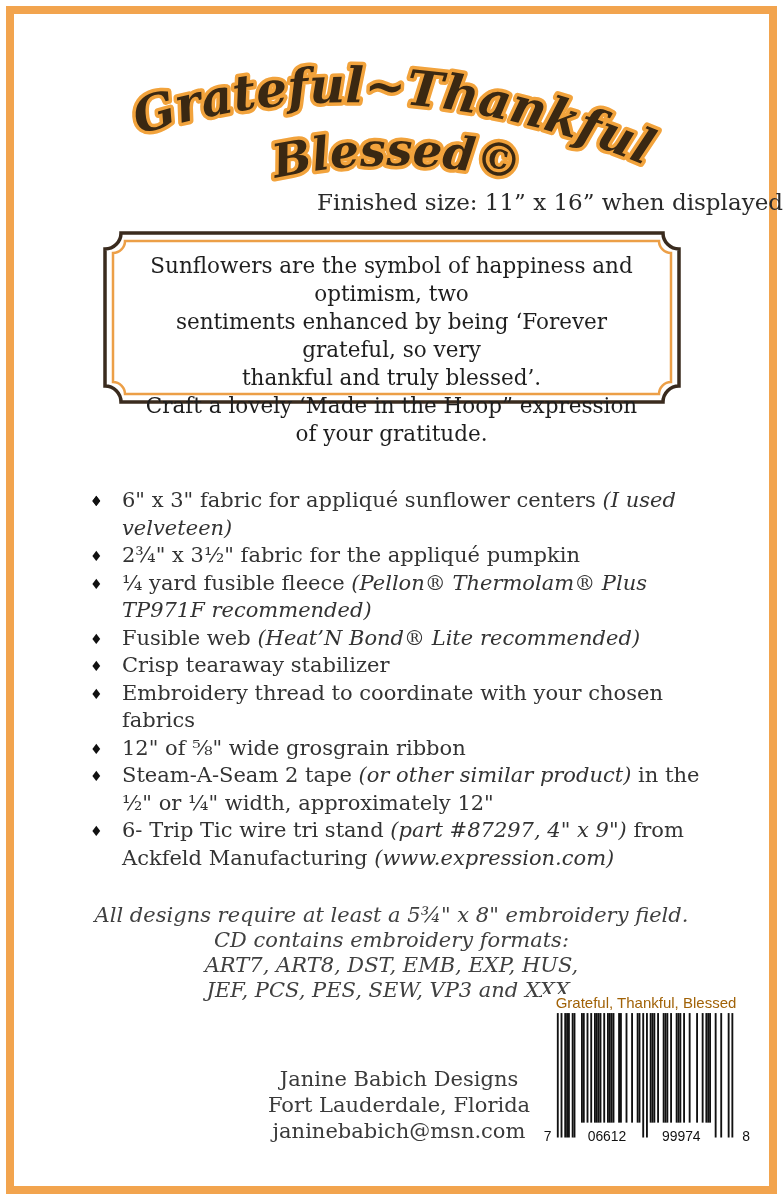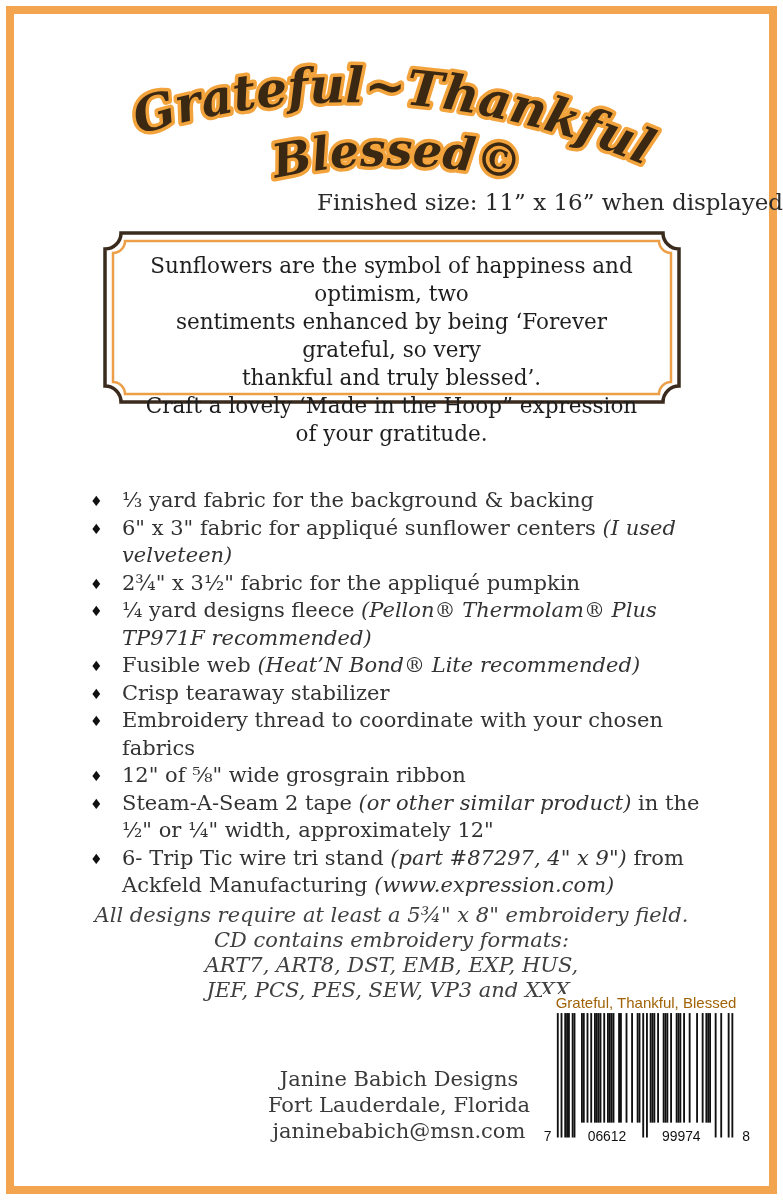"⅓ yard fabric for the" span { html: <span>⅓ yard fabric for the background &amp; backing</span> -> none }
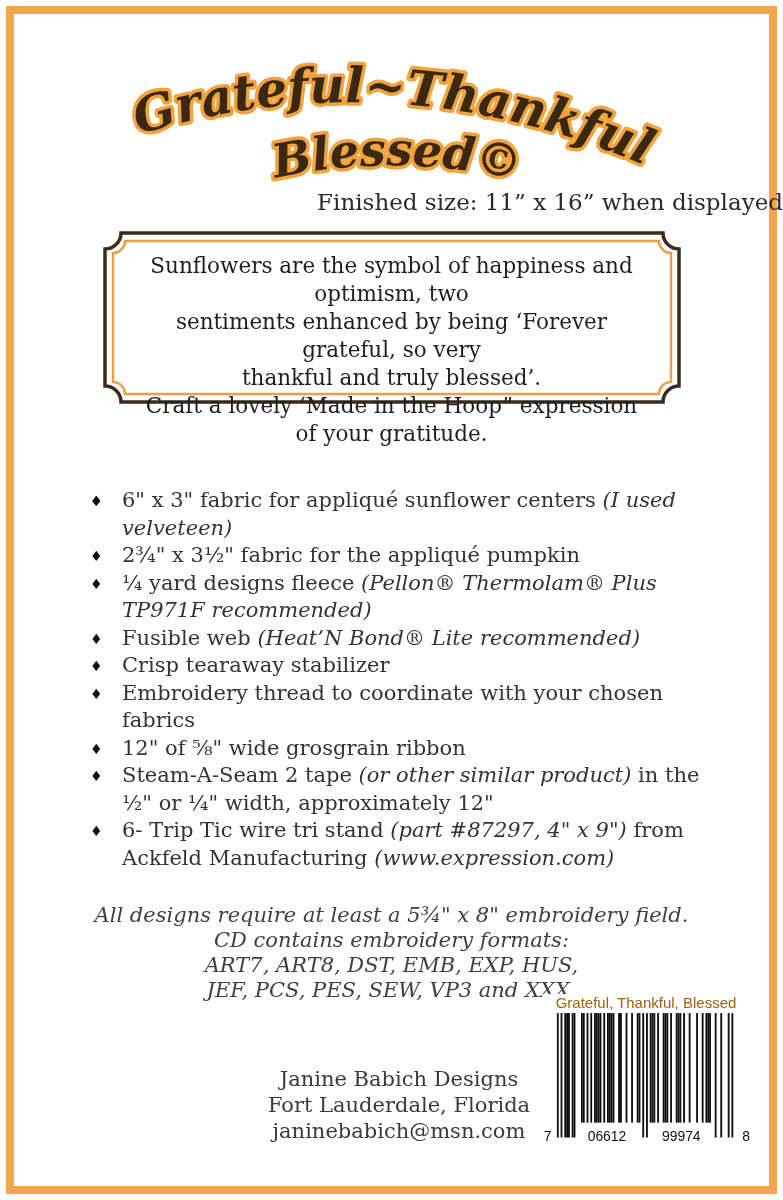"¼ yard designs fleece" span { text: designs -> fusible }
